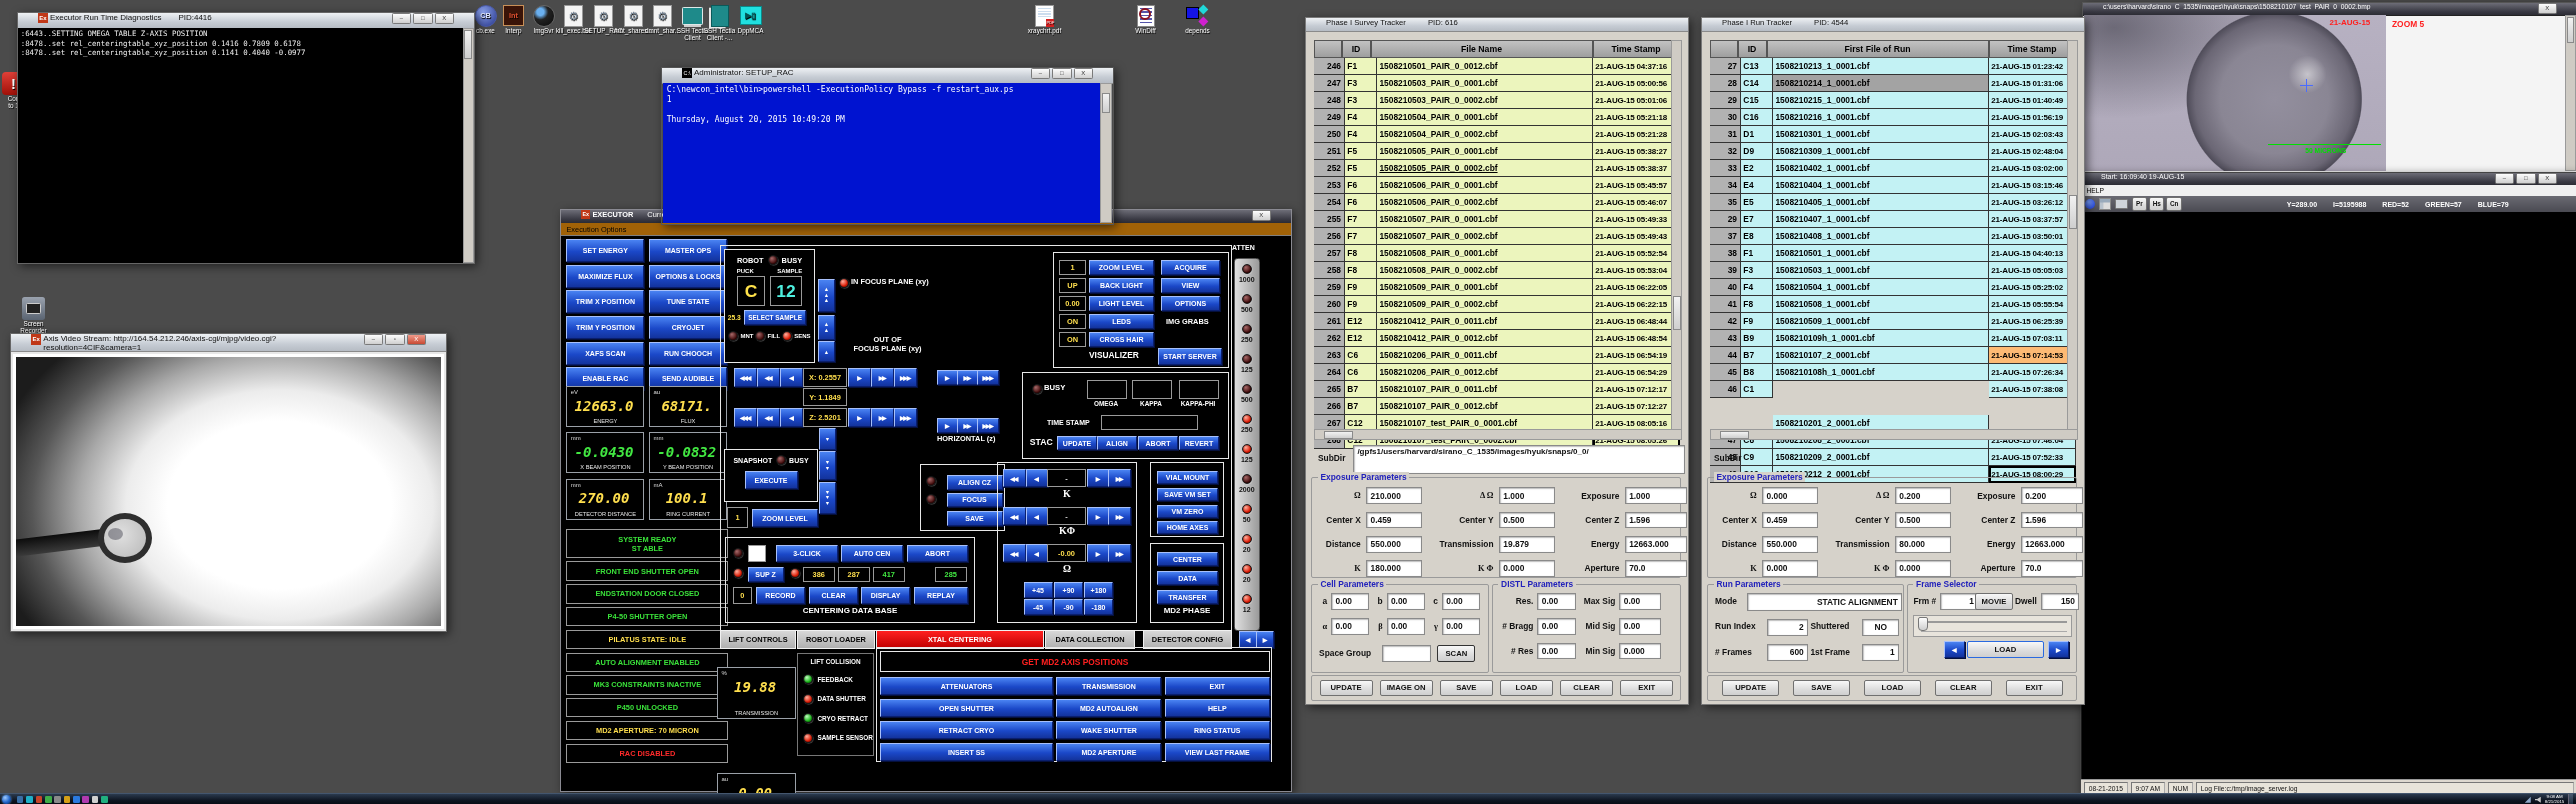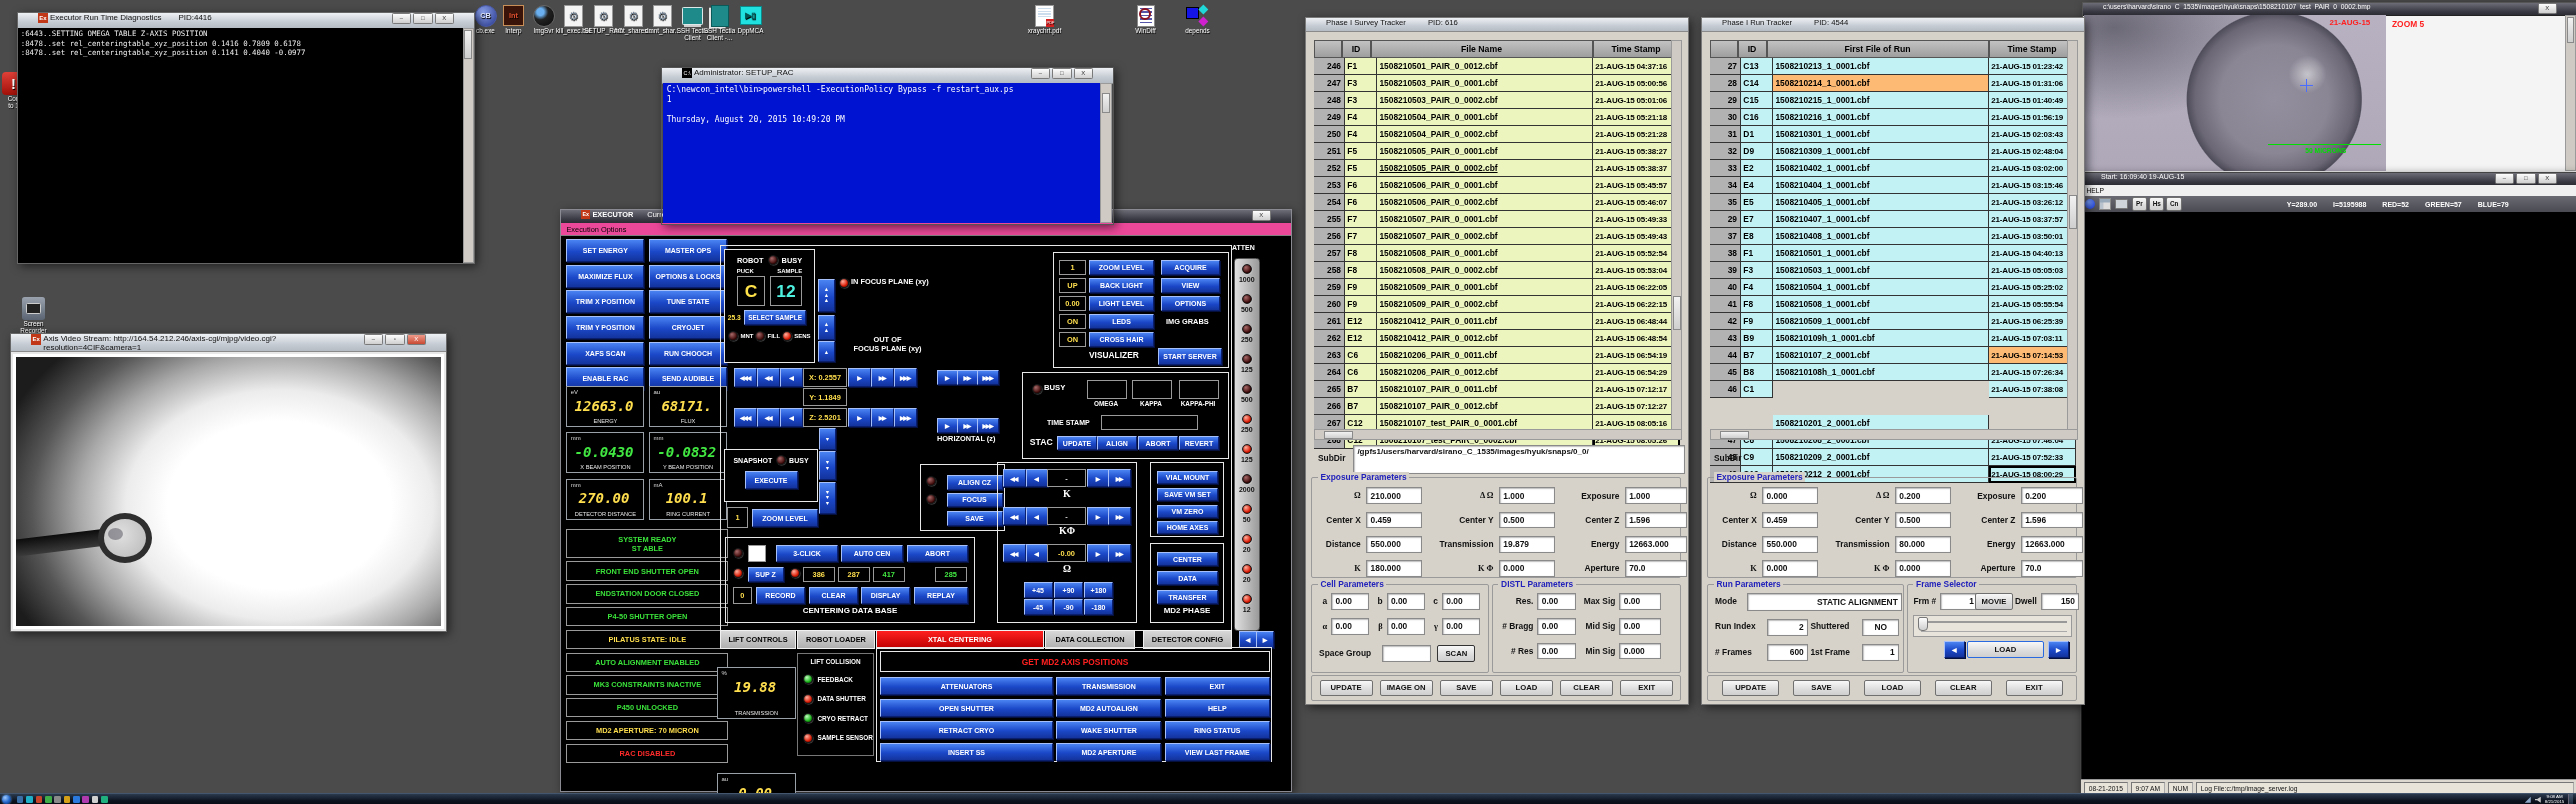"1508210214_1_0001.cbf" div.tc { background: #fdba74 -> #a3a3a3 }
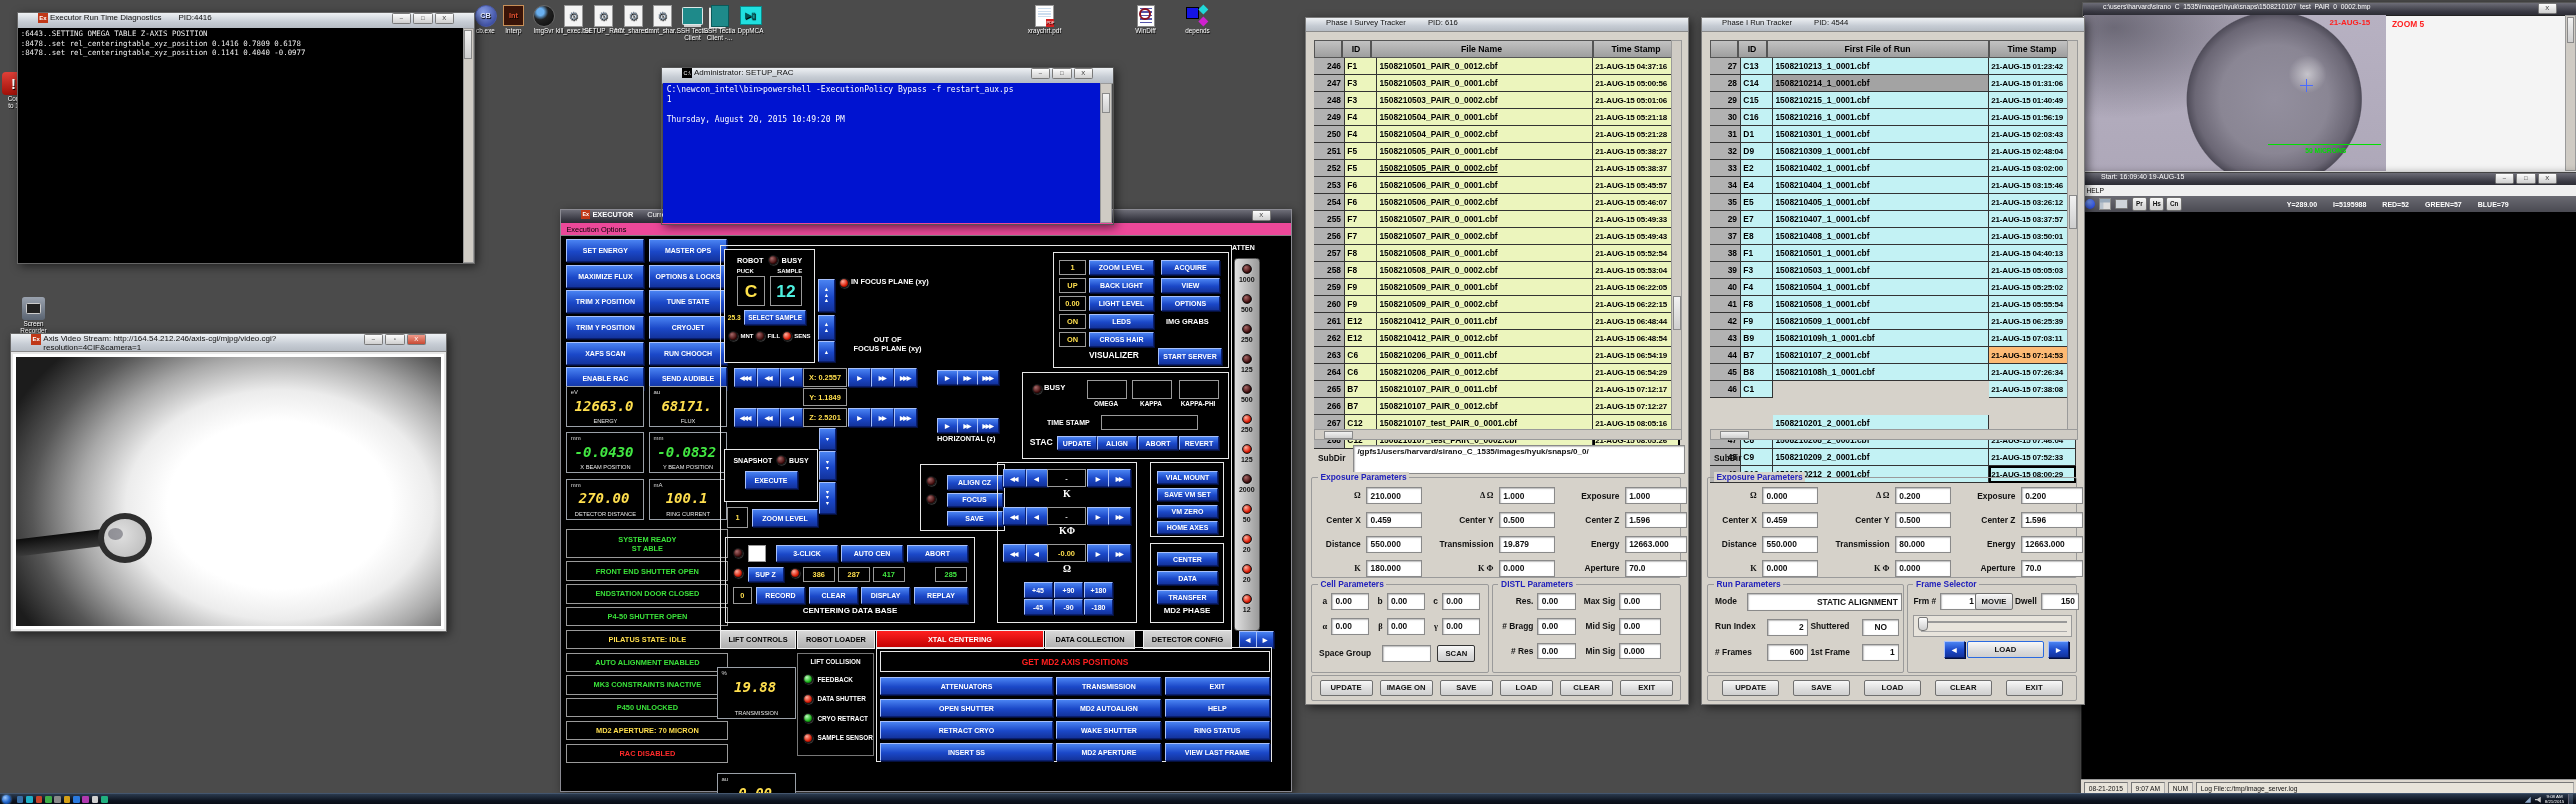"Execution Options" div { background: #ec4899 -> #a16207 }
